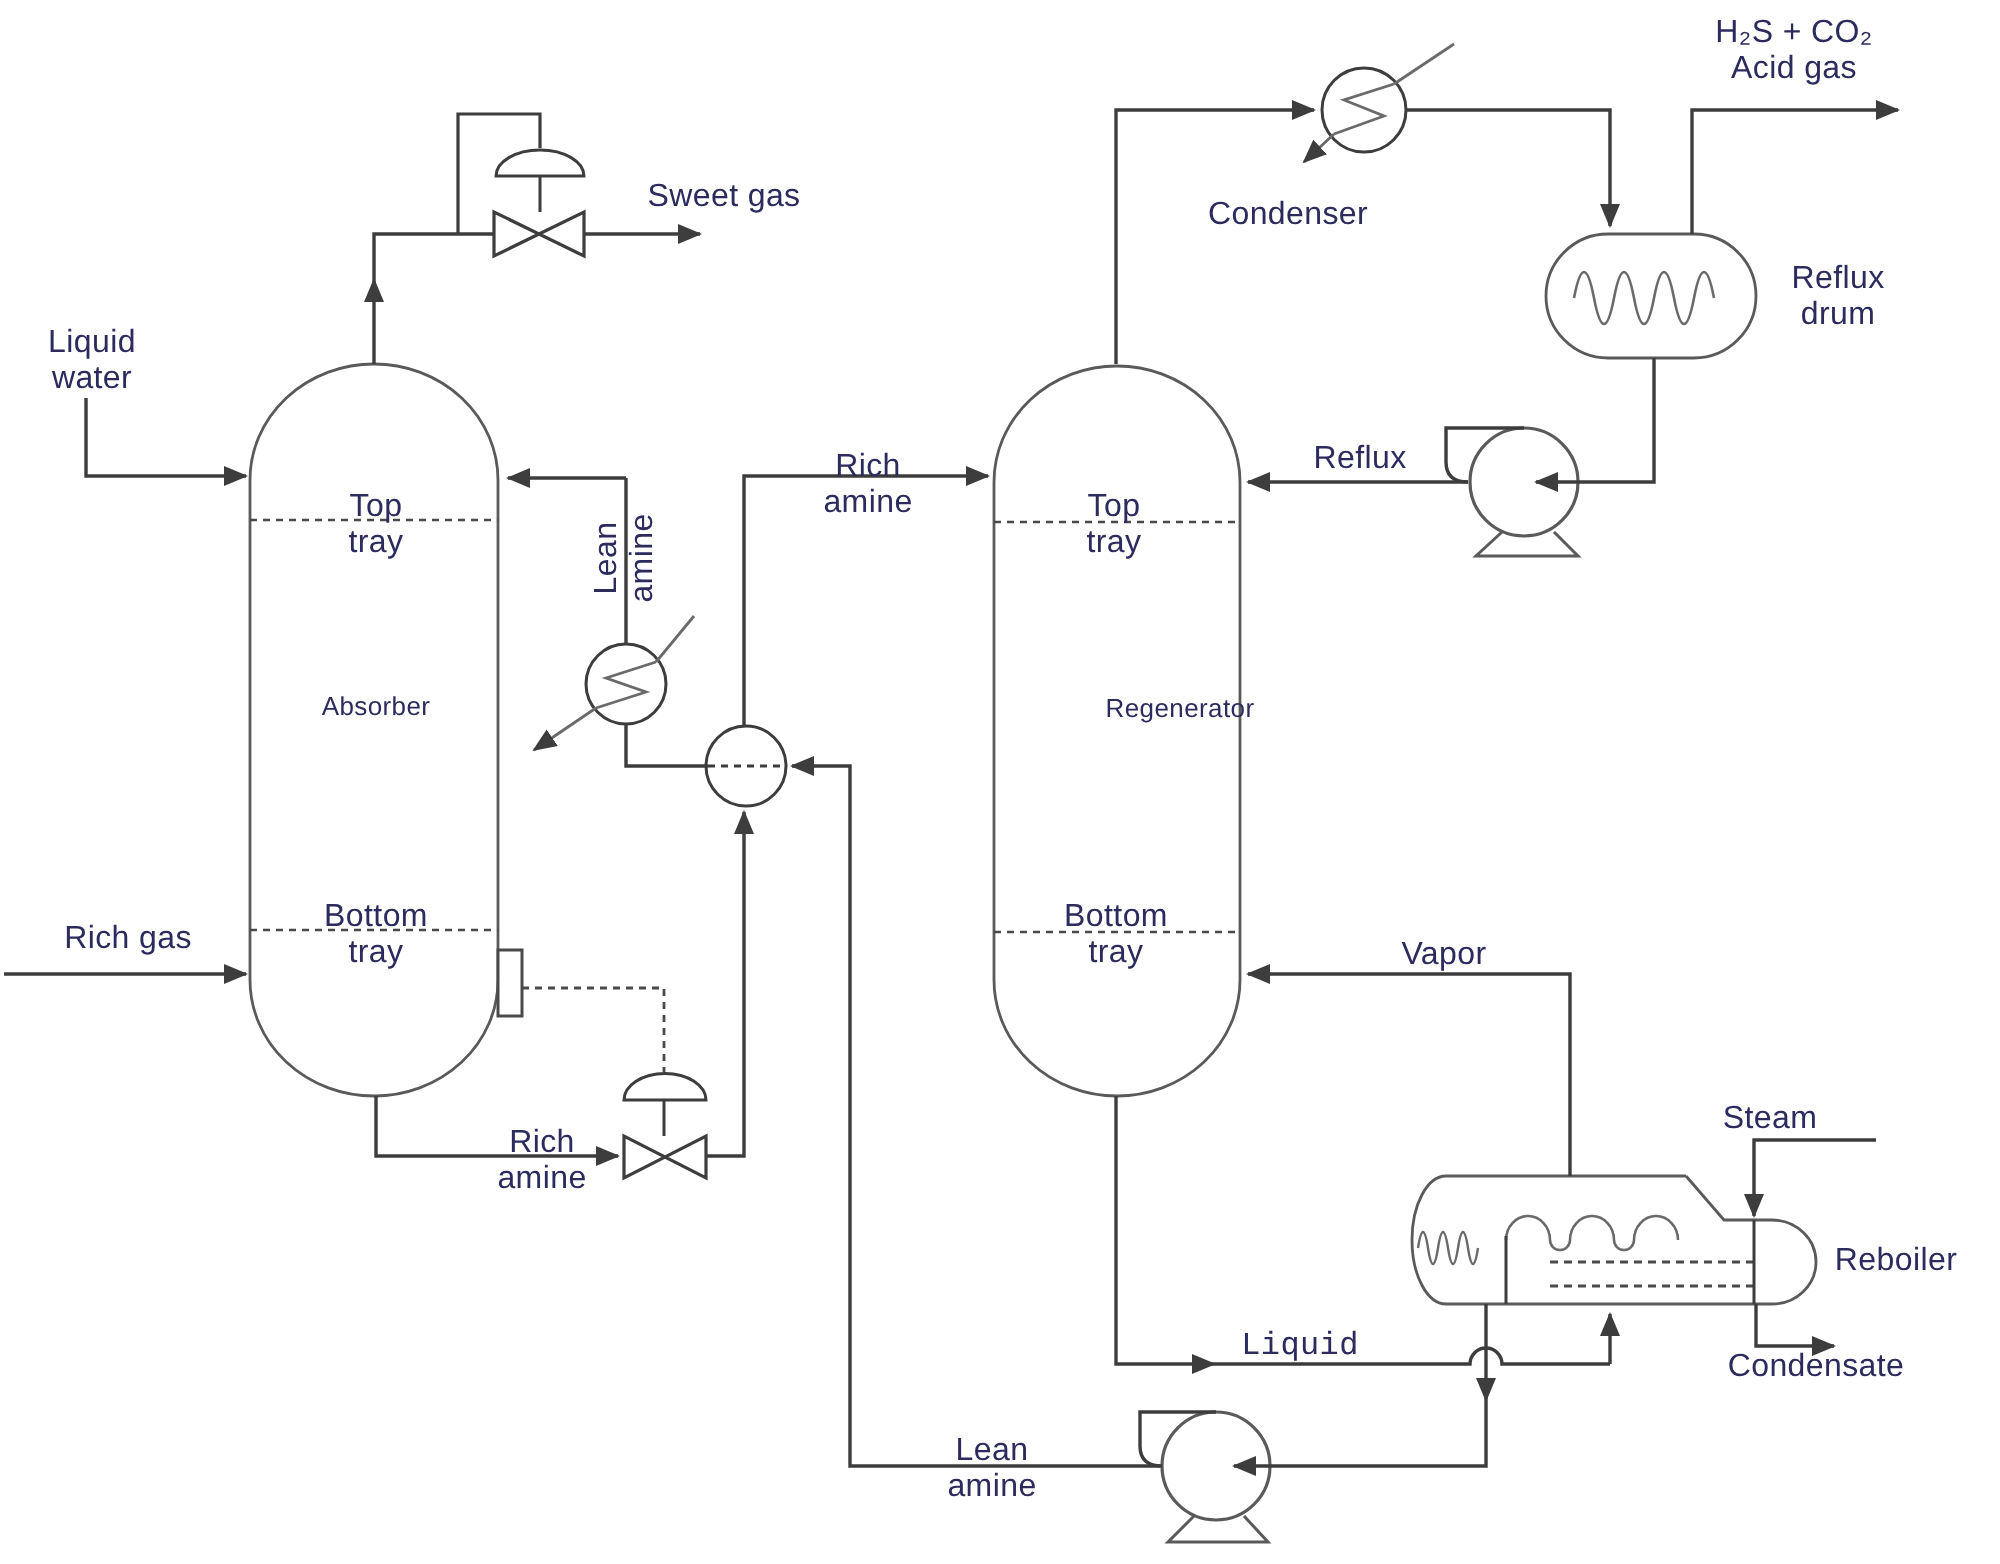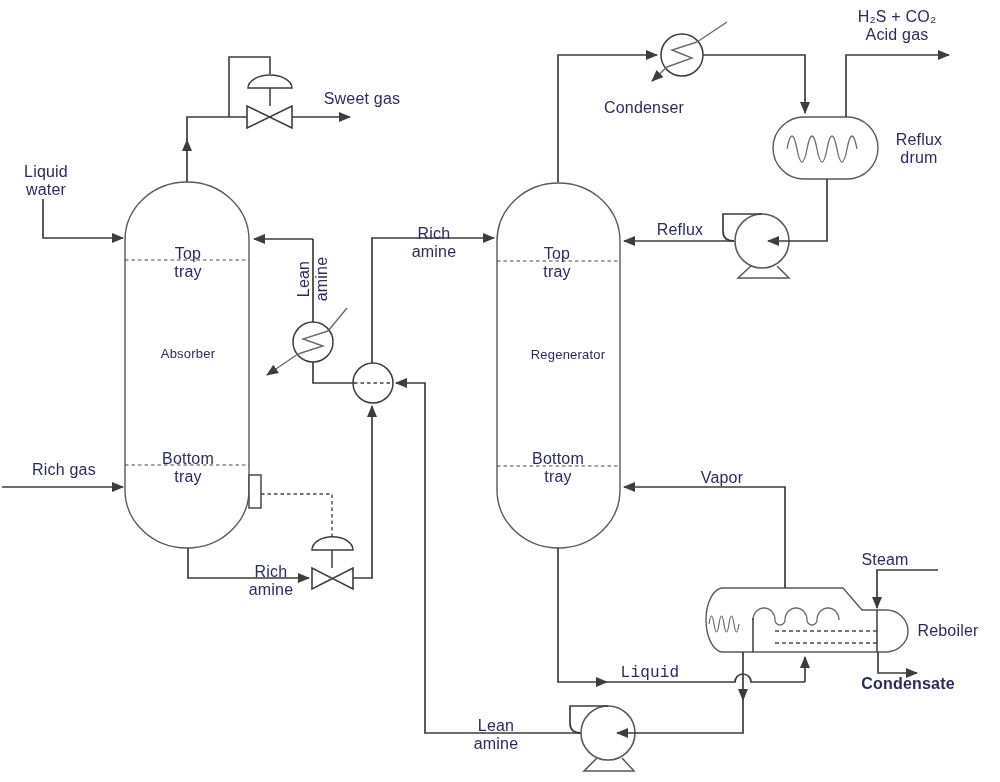"Regenerator" div.lbl { left: 568px -> 590px }
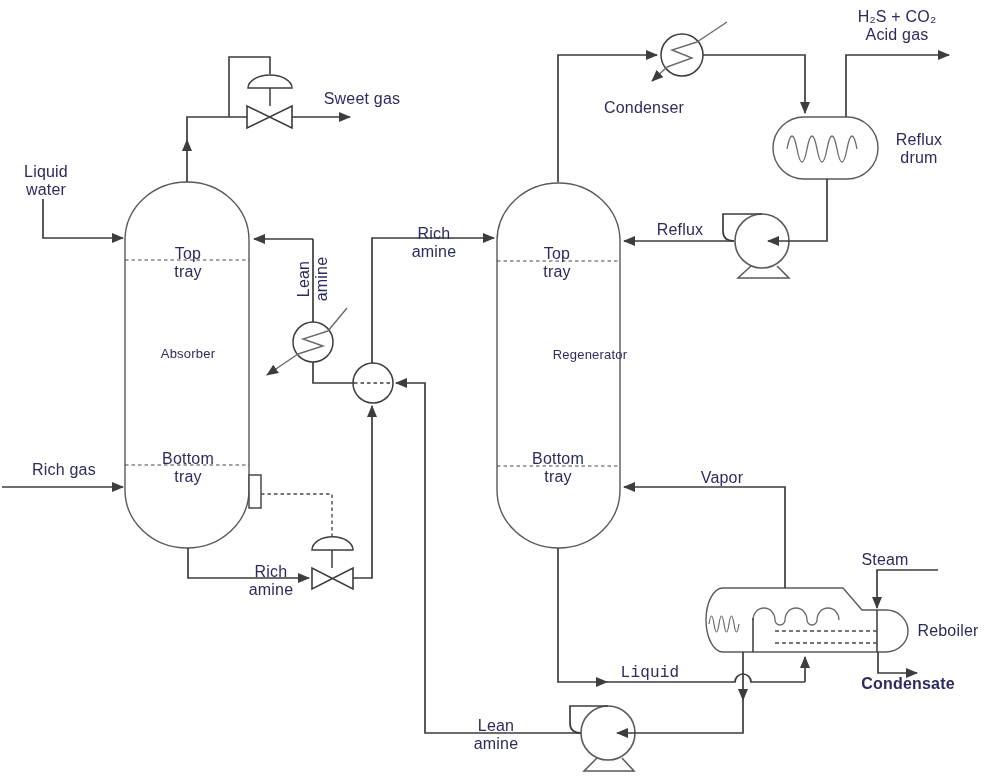"Condensate" div.lbl { font-weight: bold -> none }
